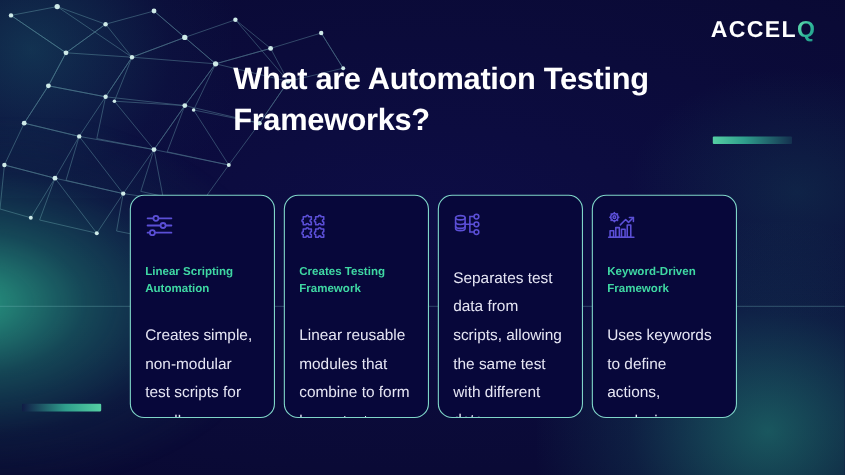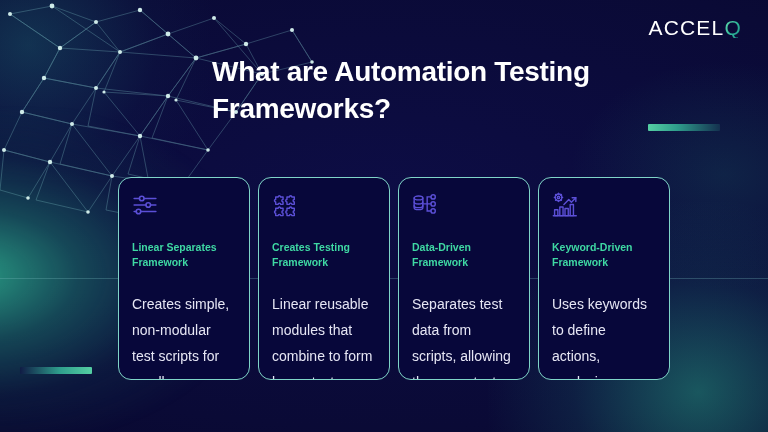"ACCEL" .logo { font-weight: normal -> bold }
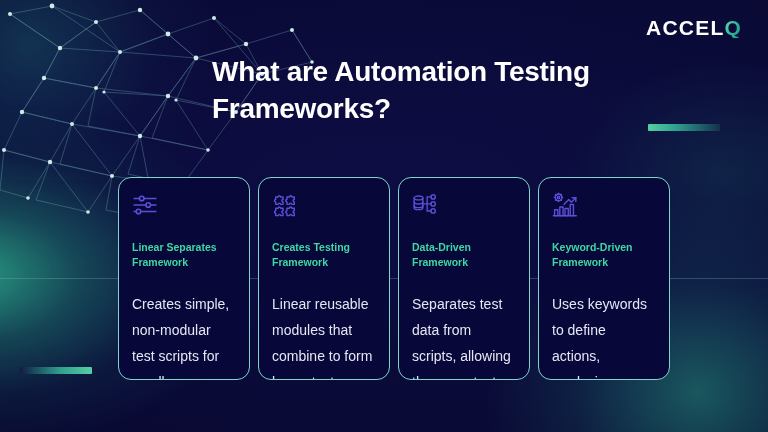"Linear Separates Framework" div.card-title { text: Separates Framework -> Scripting Automation }
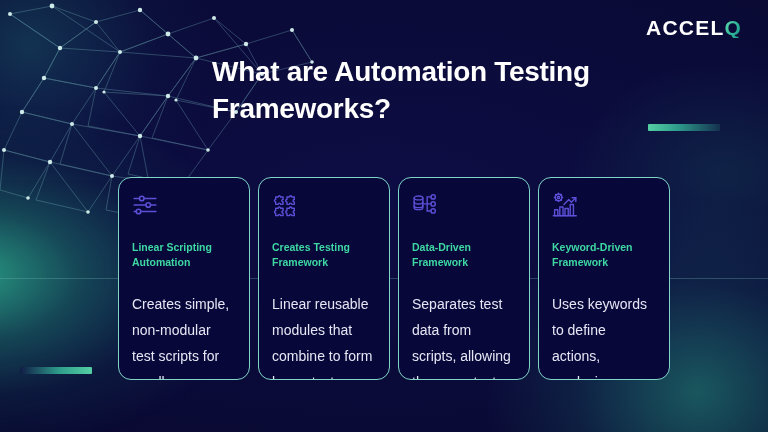"Data-Driven Framework" div.card-title { html: <div>Data-Driven Framework</div> -> none }
